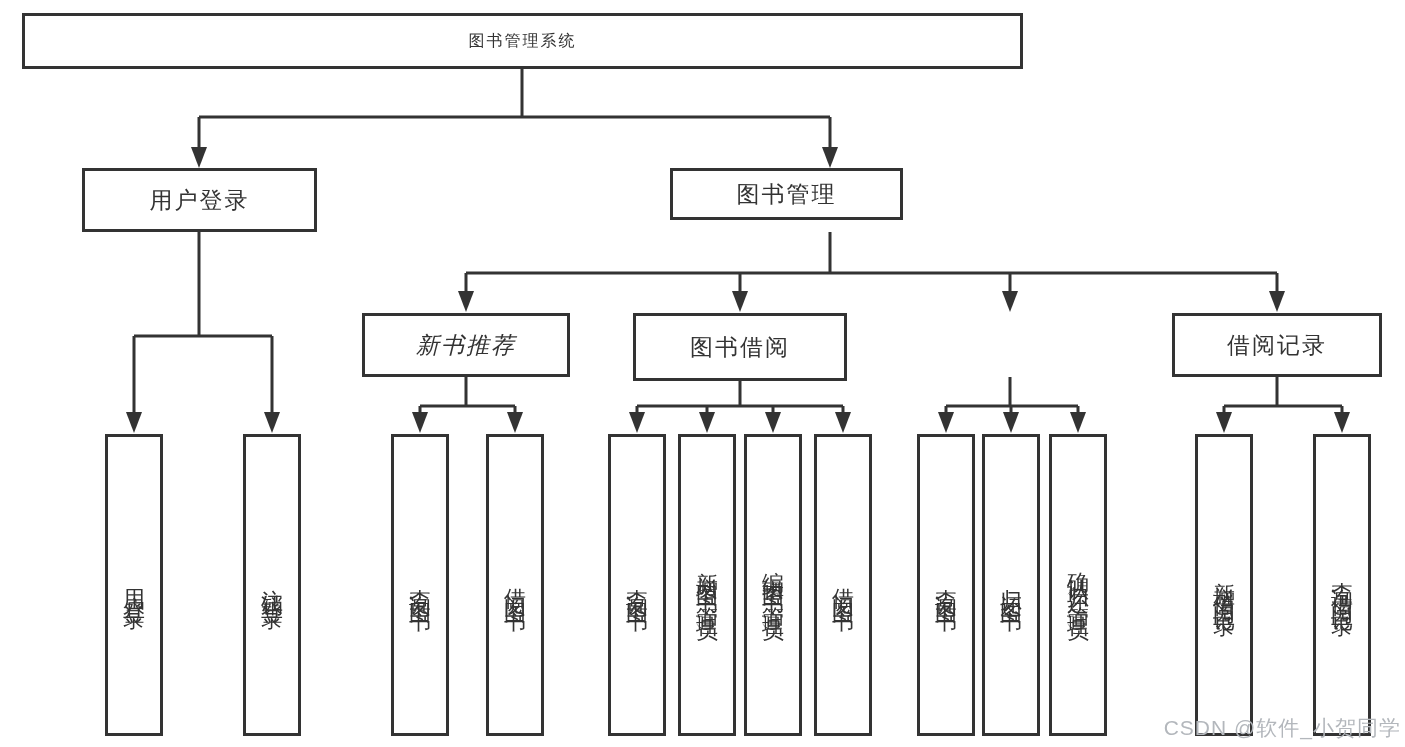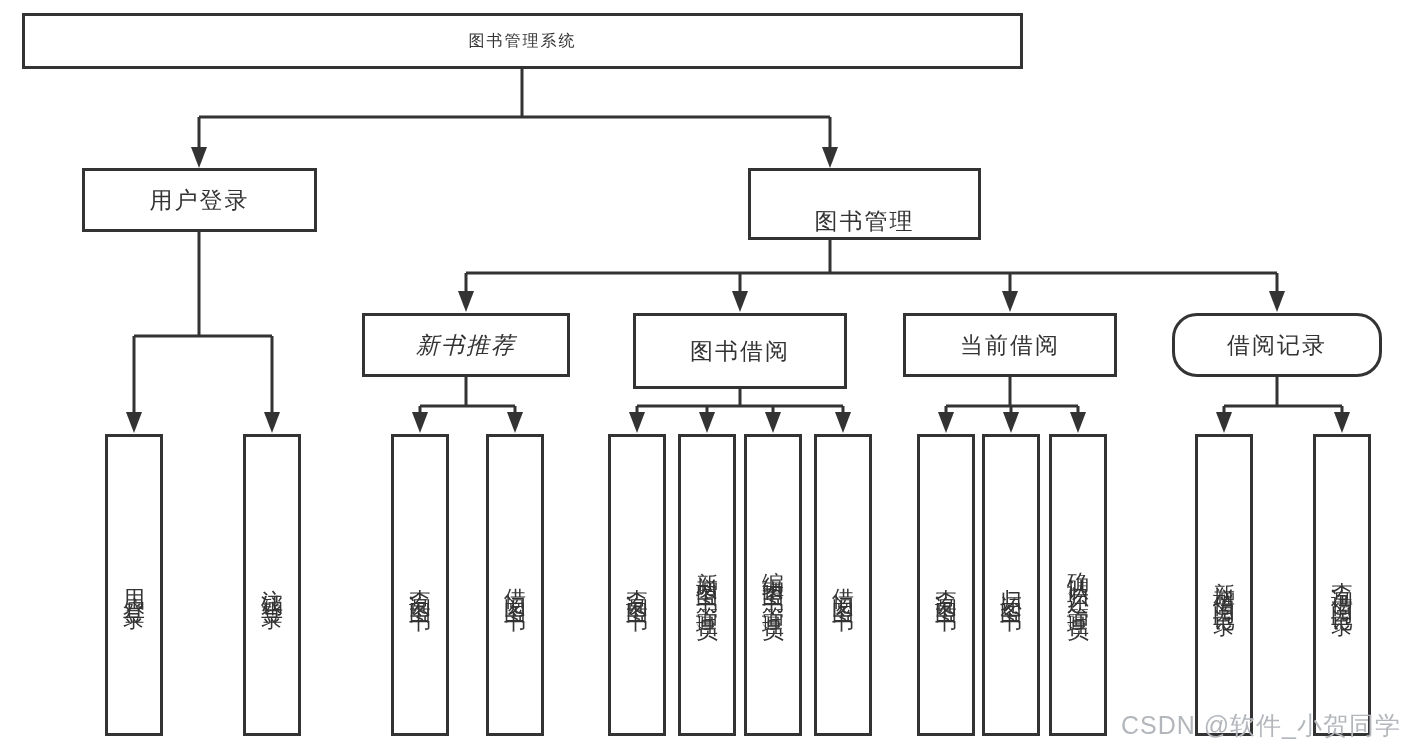"图书管理" div.node { align-items: flex-end -> none; height: 72px -> 52px; left: 748px -> 670px }
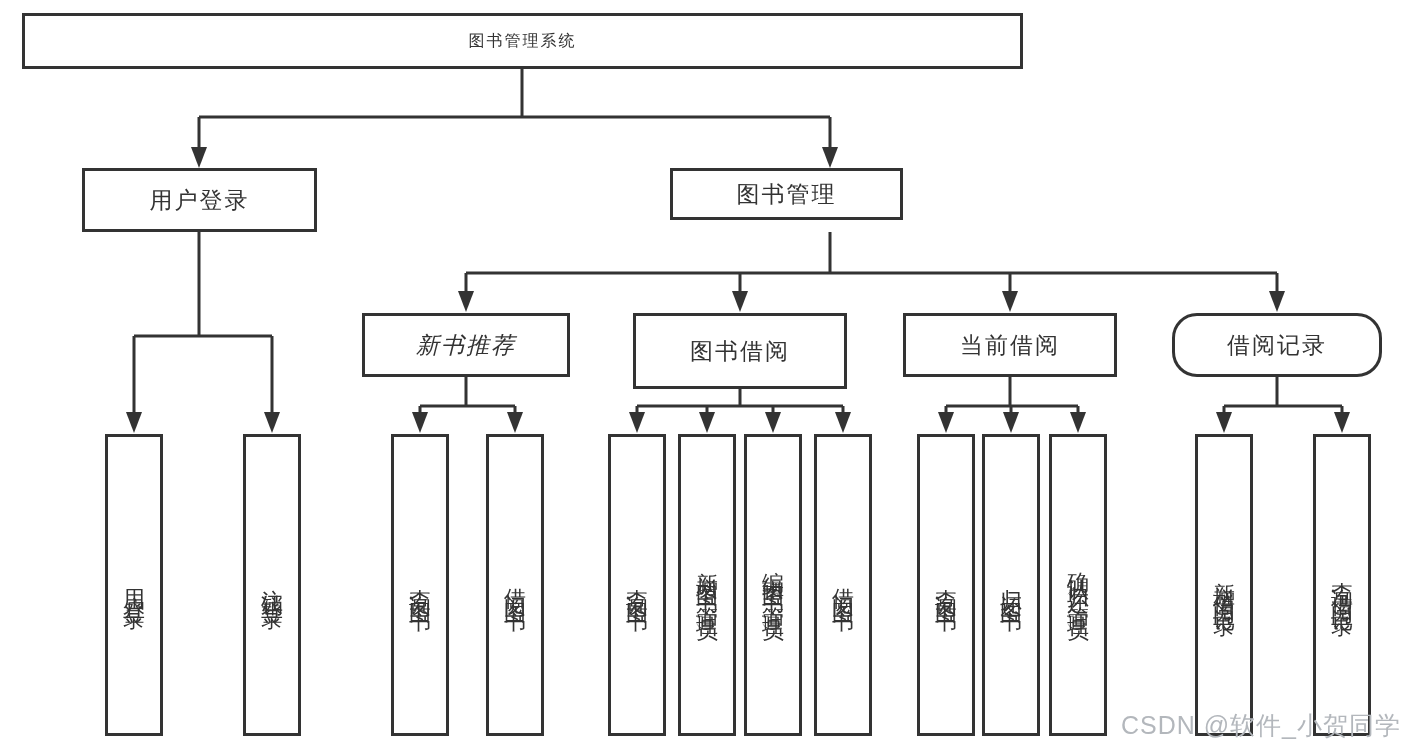"图书借阅" div.node { height: 76px -> 68px }
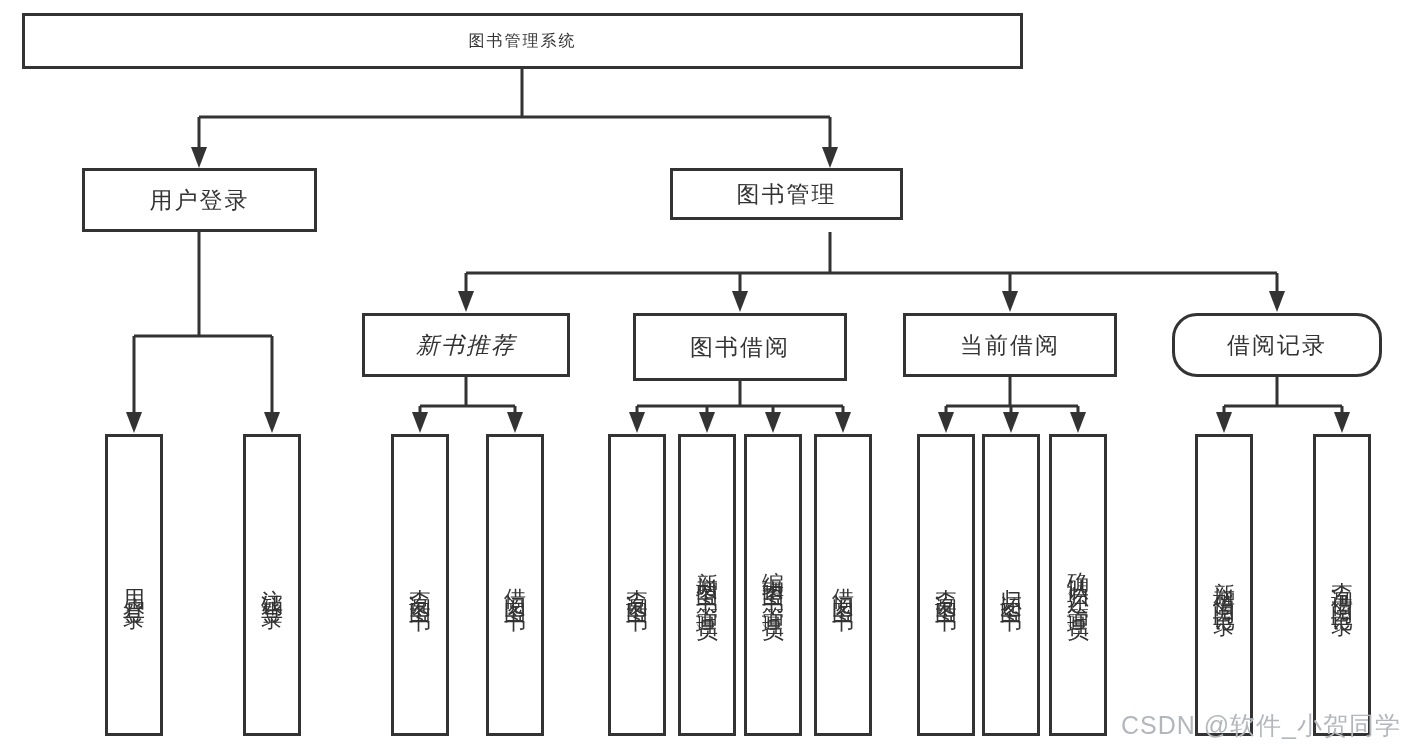"当前借阅" div.node { html: <div> <span>当前借阅</span> </div> -> none }
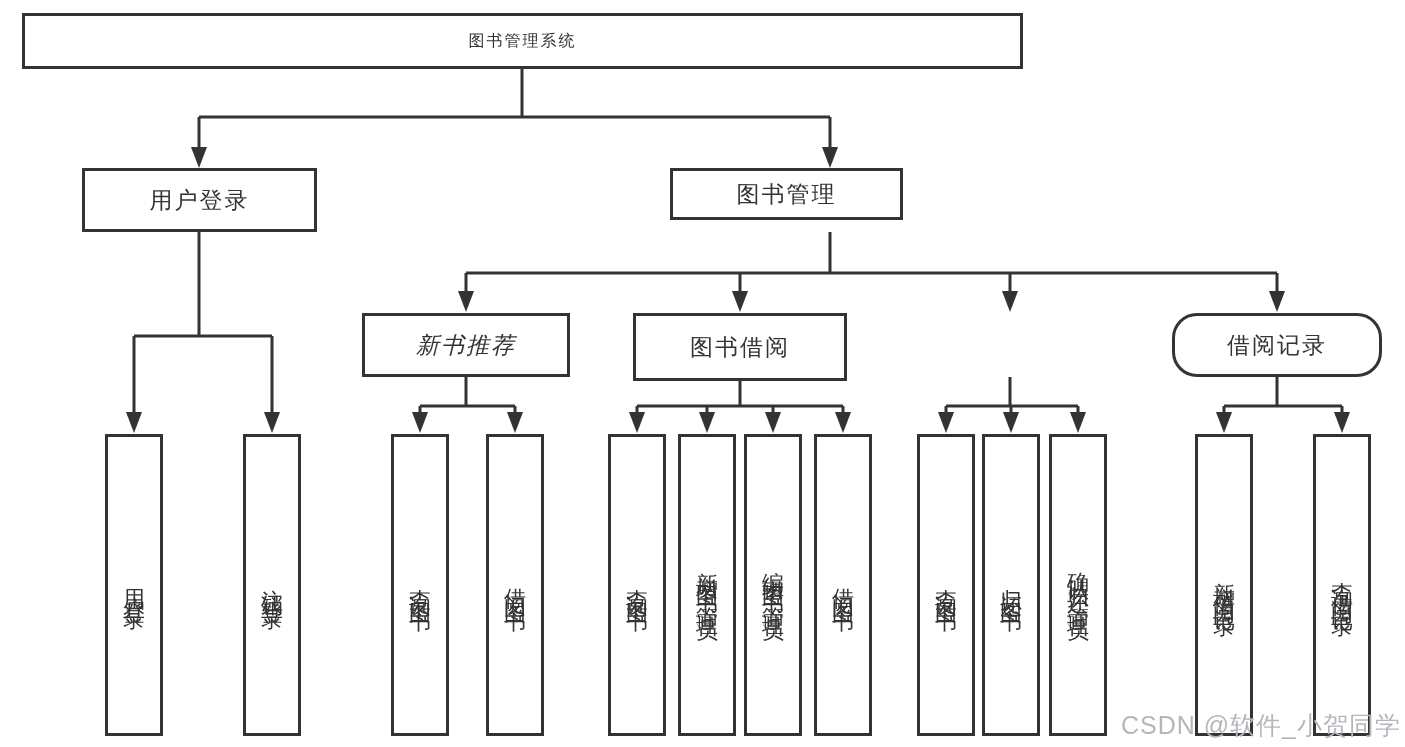"借阅记录" div.node { border-radius: 25px -> none }
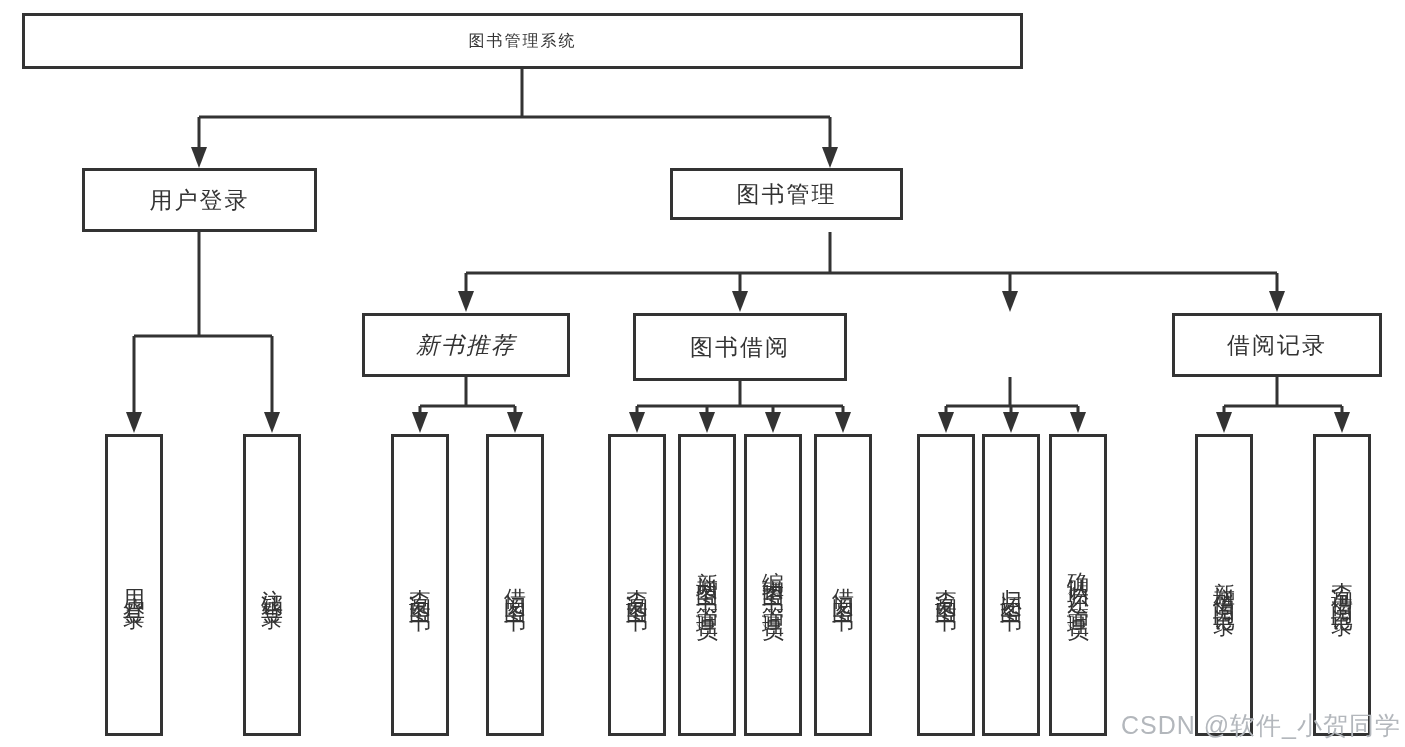"CSDN @软件_小贺同学" .watermark { font-size: 25px -> 21px }
